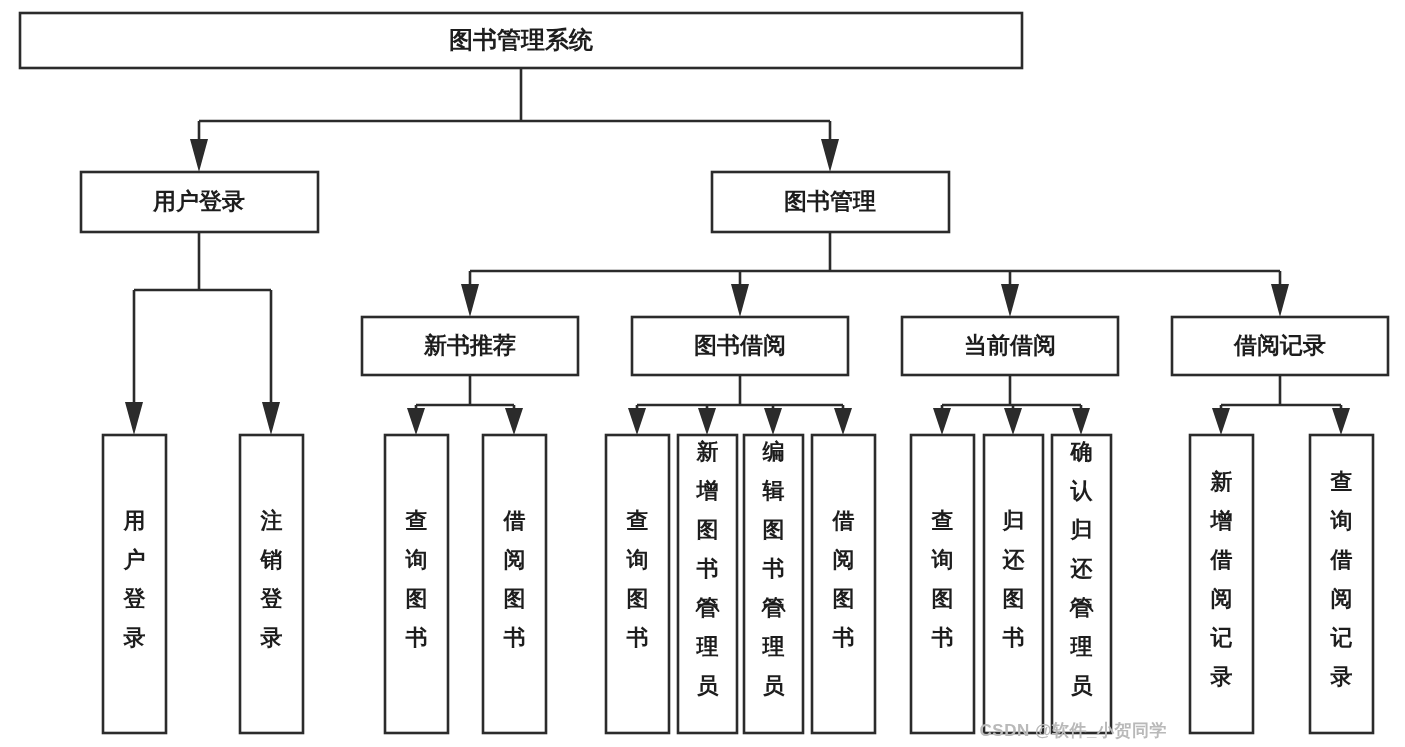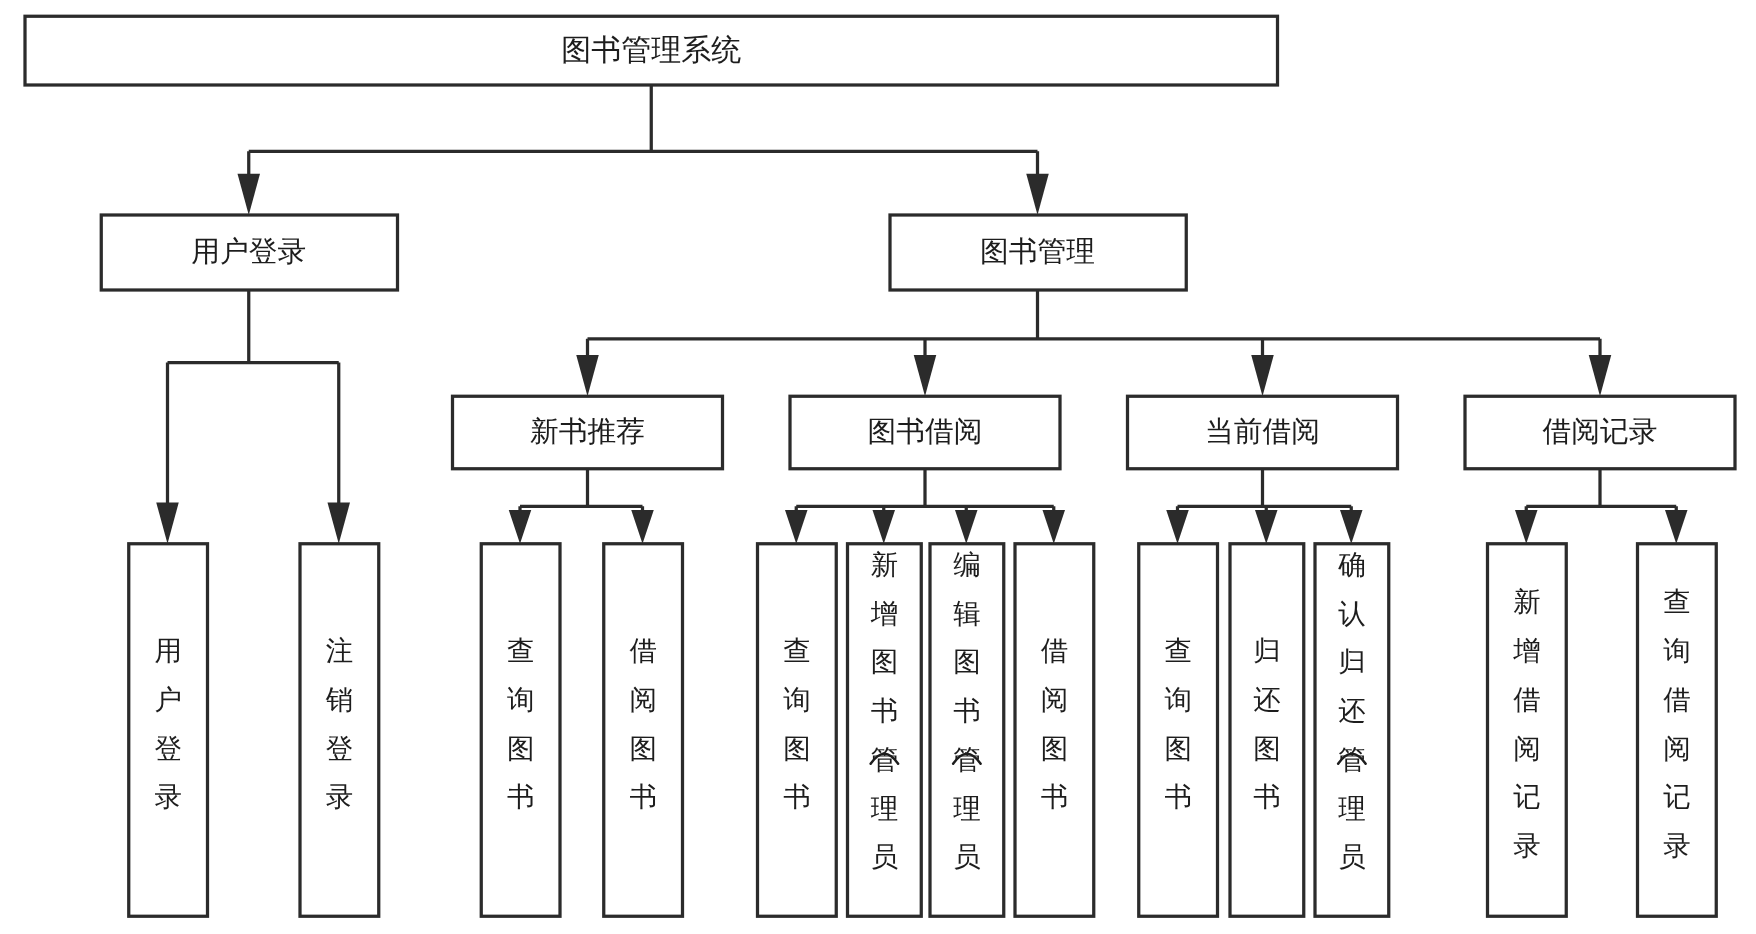"图书管理系统" #diagram-root { font-weight: none -> bold }
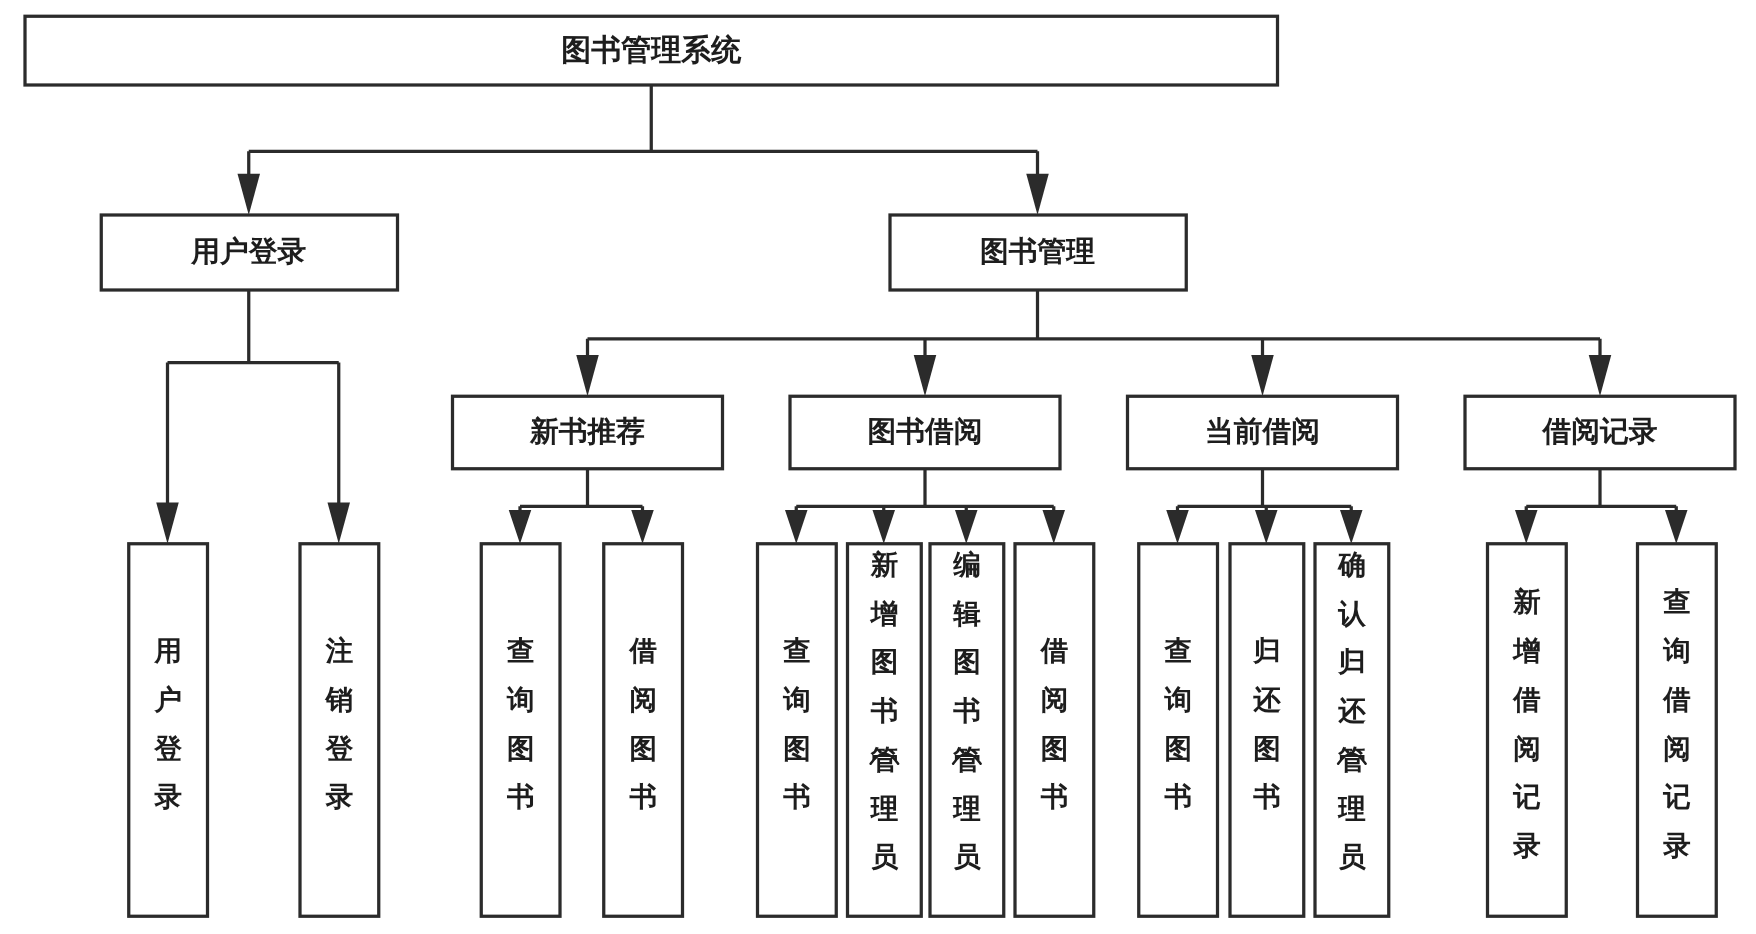"CSDN @软件_小贺同学" div.watermark { html: none -> <div>CSDN @软件_小贺同学</div> }
